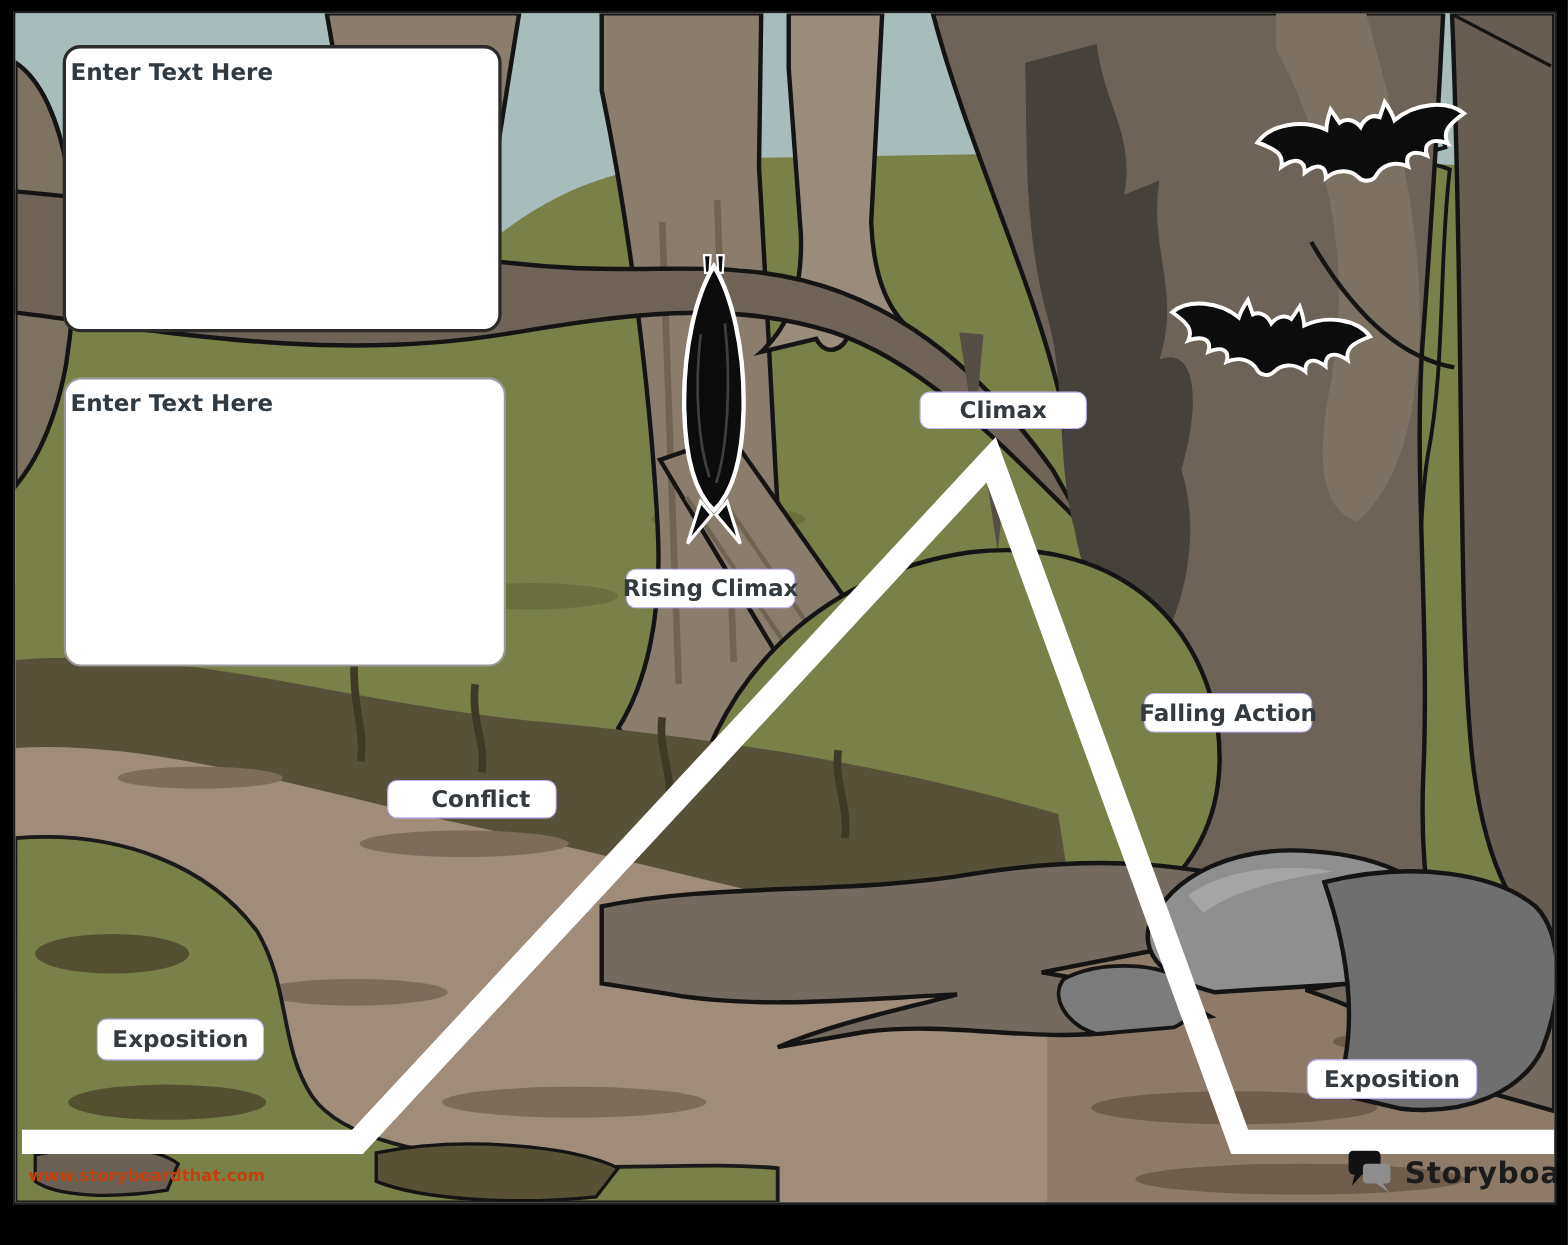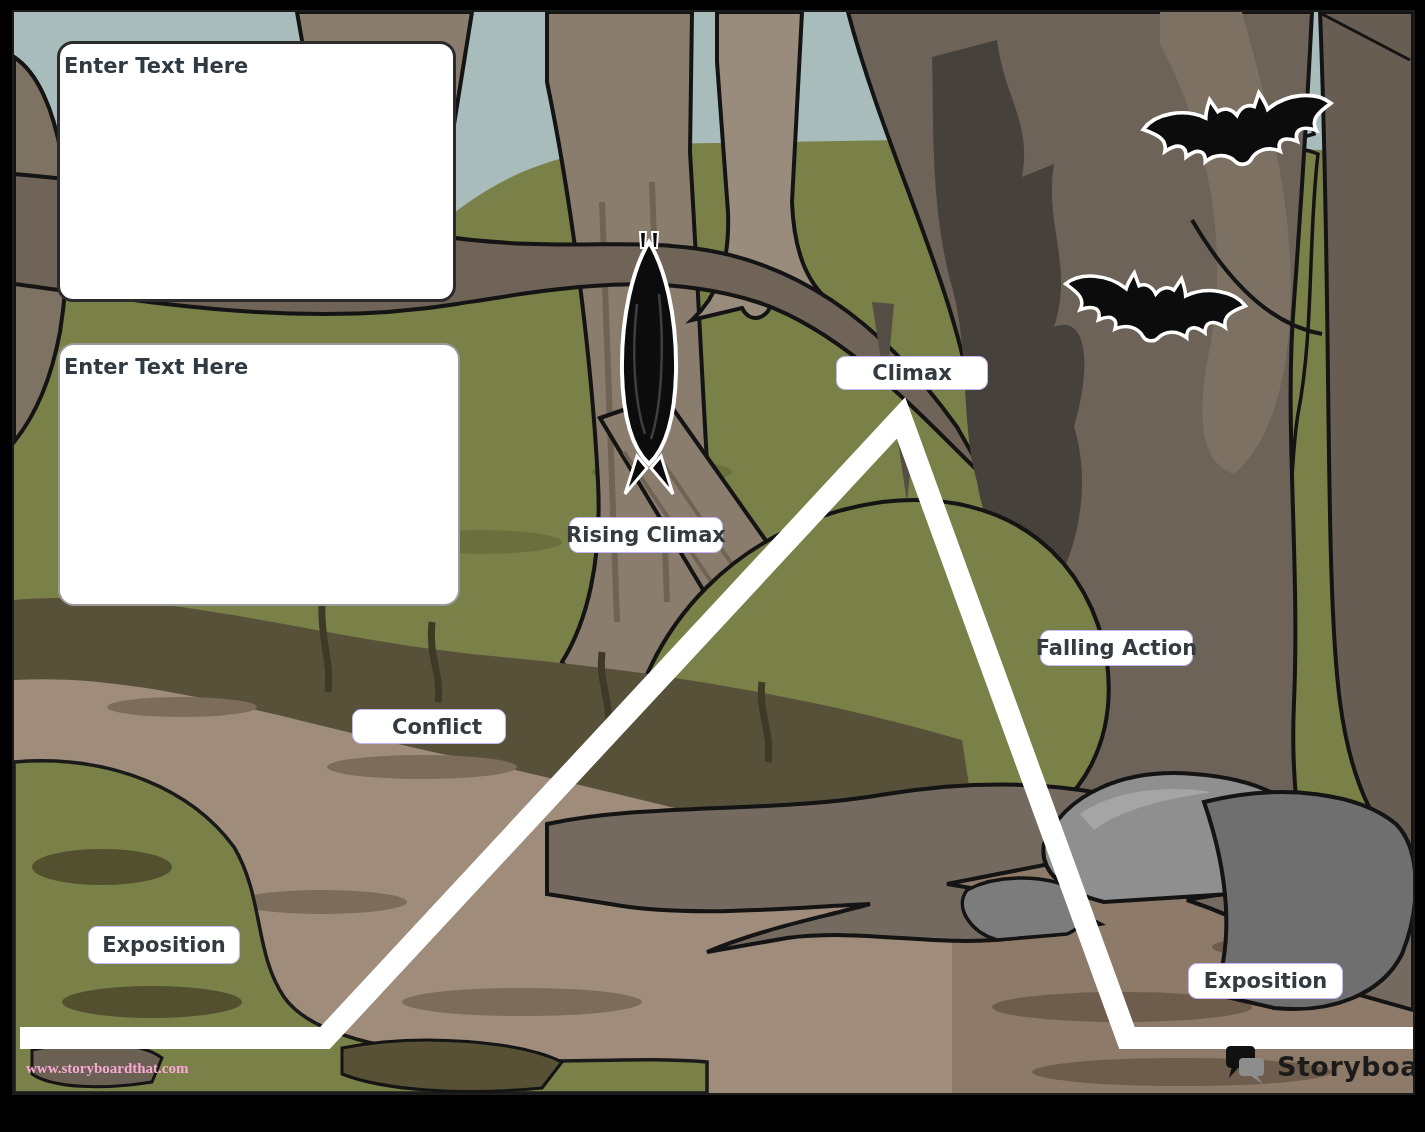"www.storyboardthat.com" #watermark { color: #f9a8d4 -> #c2410c; font-family: Liberation Serif, serif -> none }
